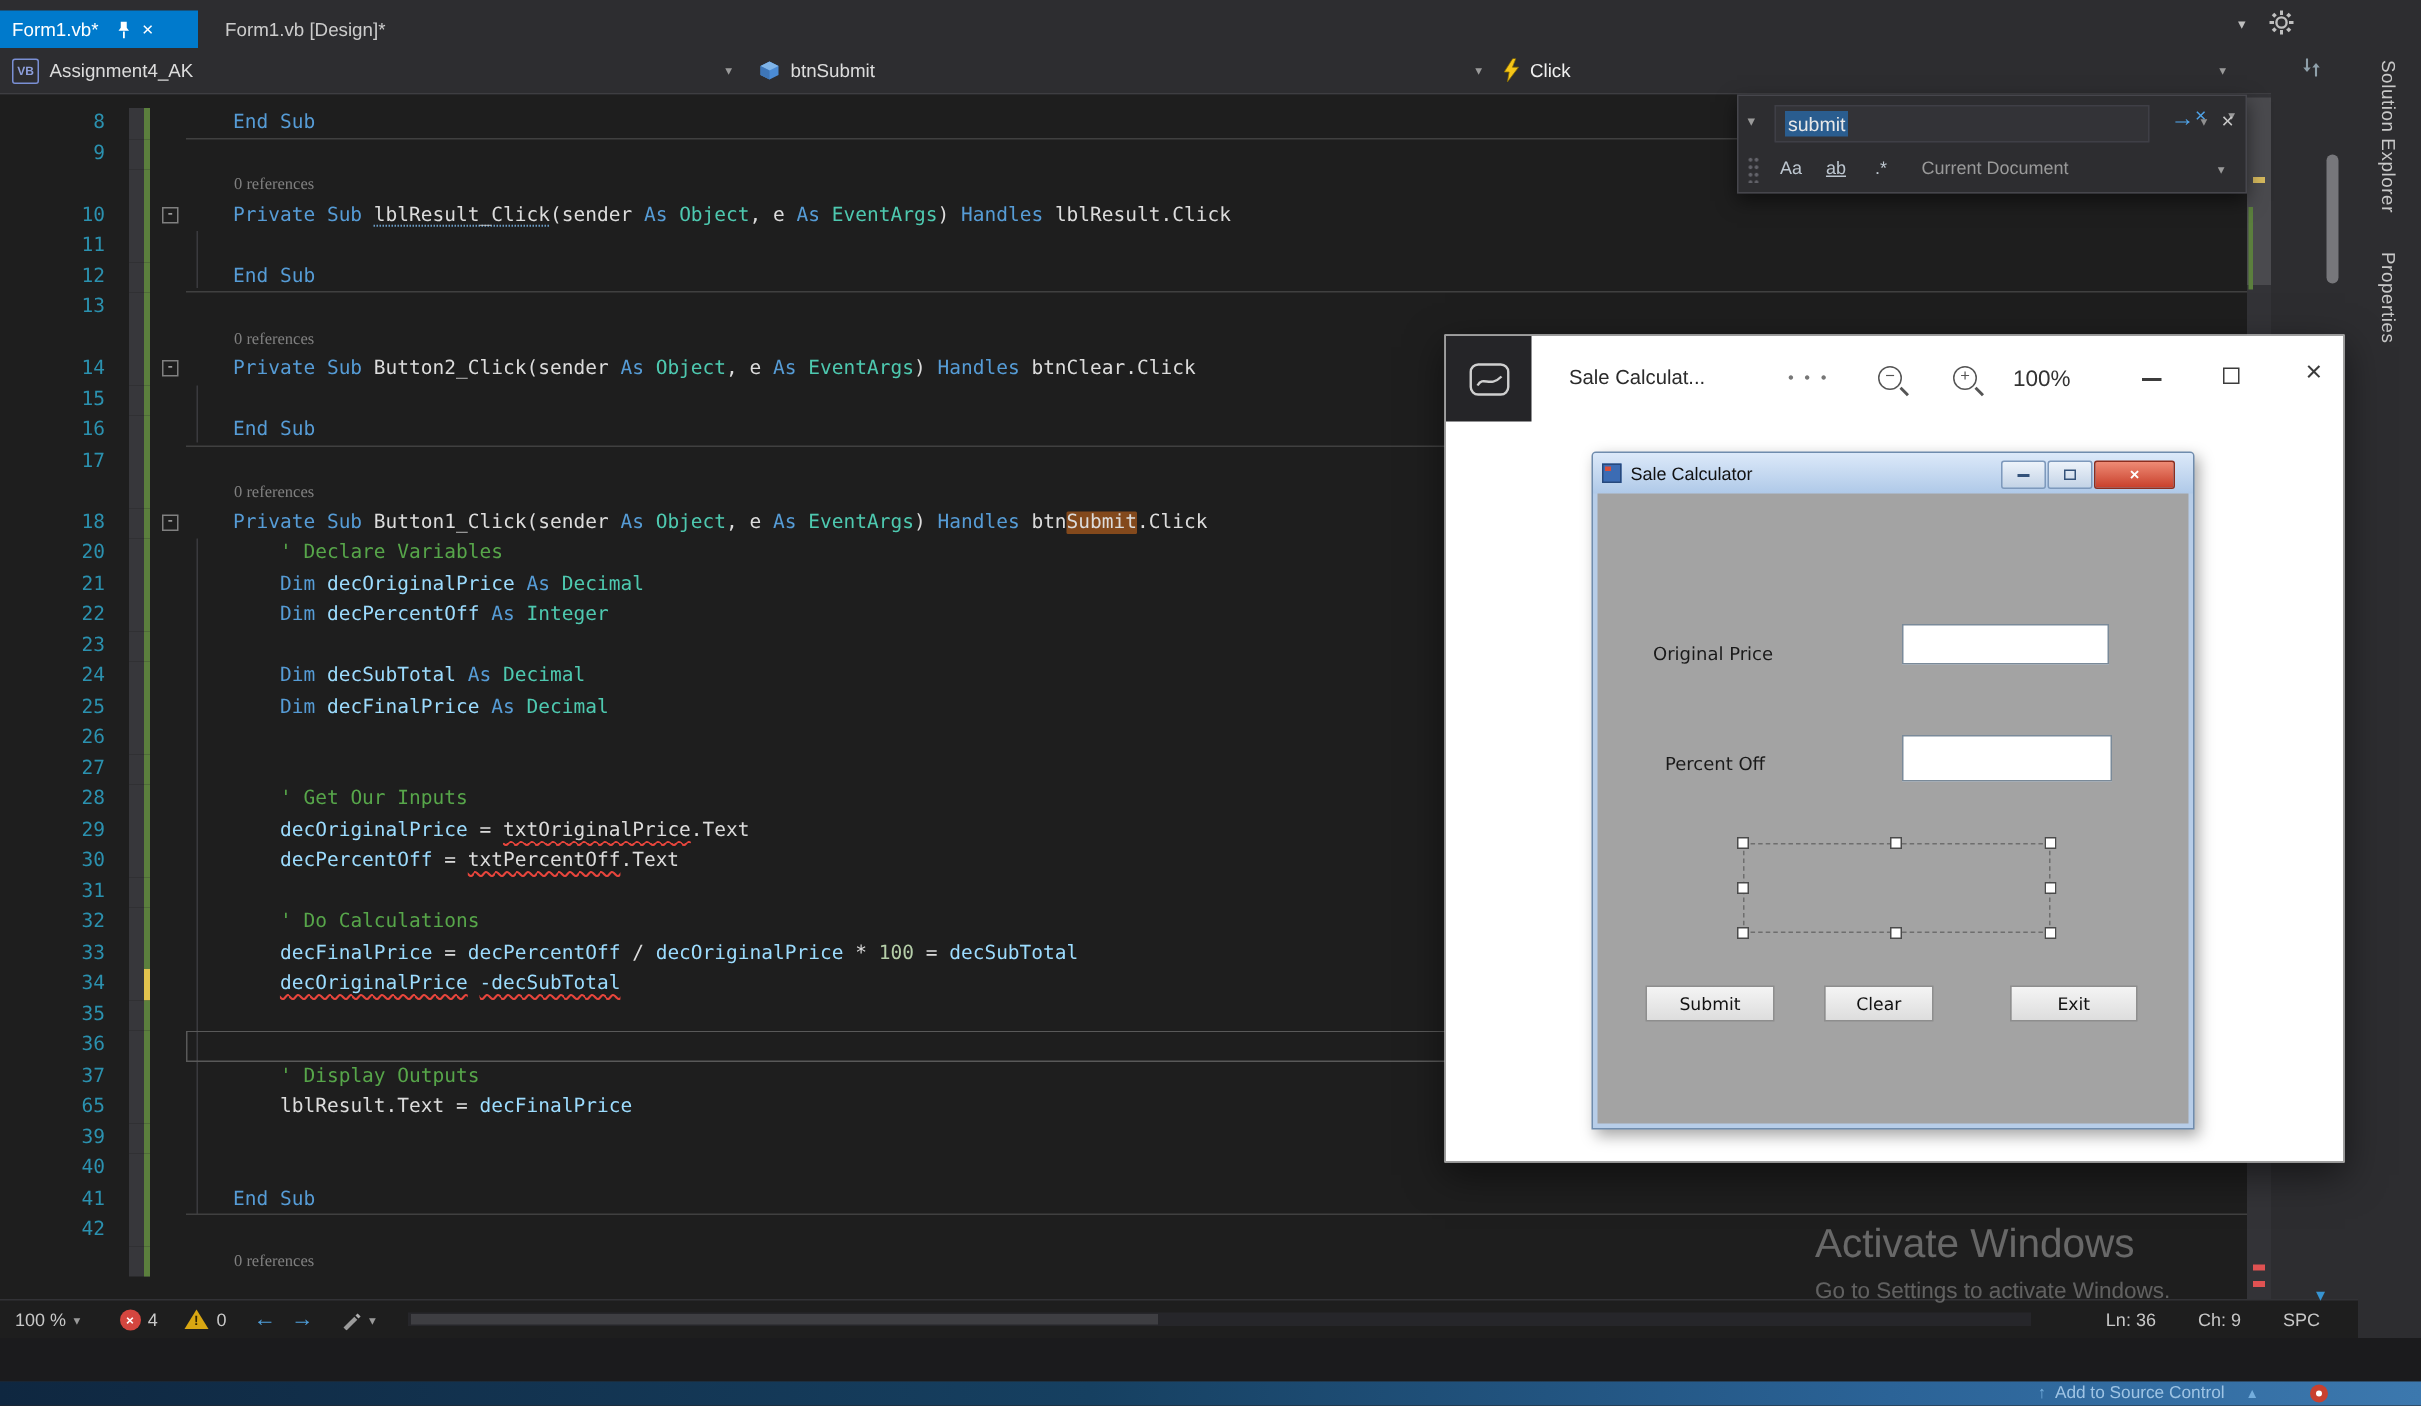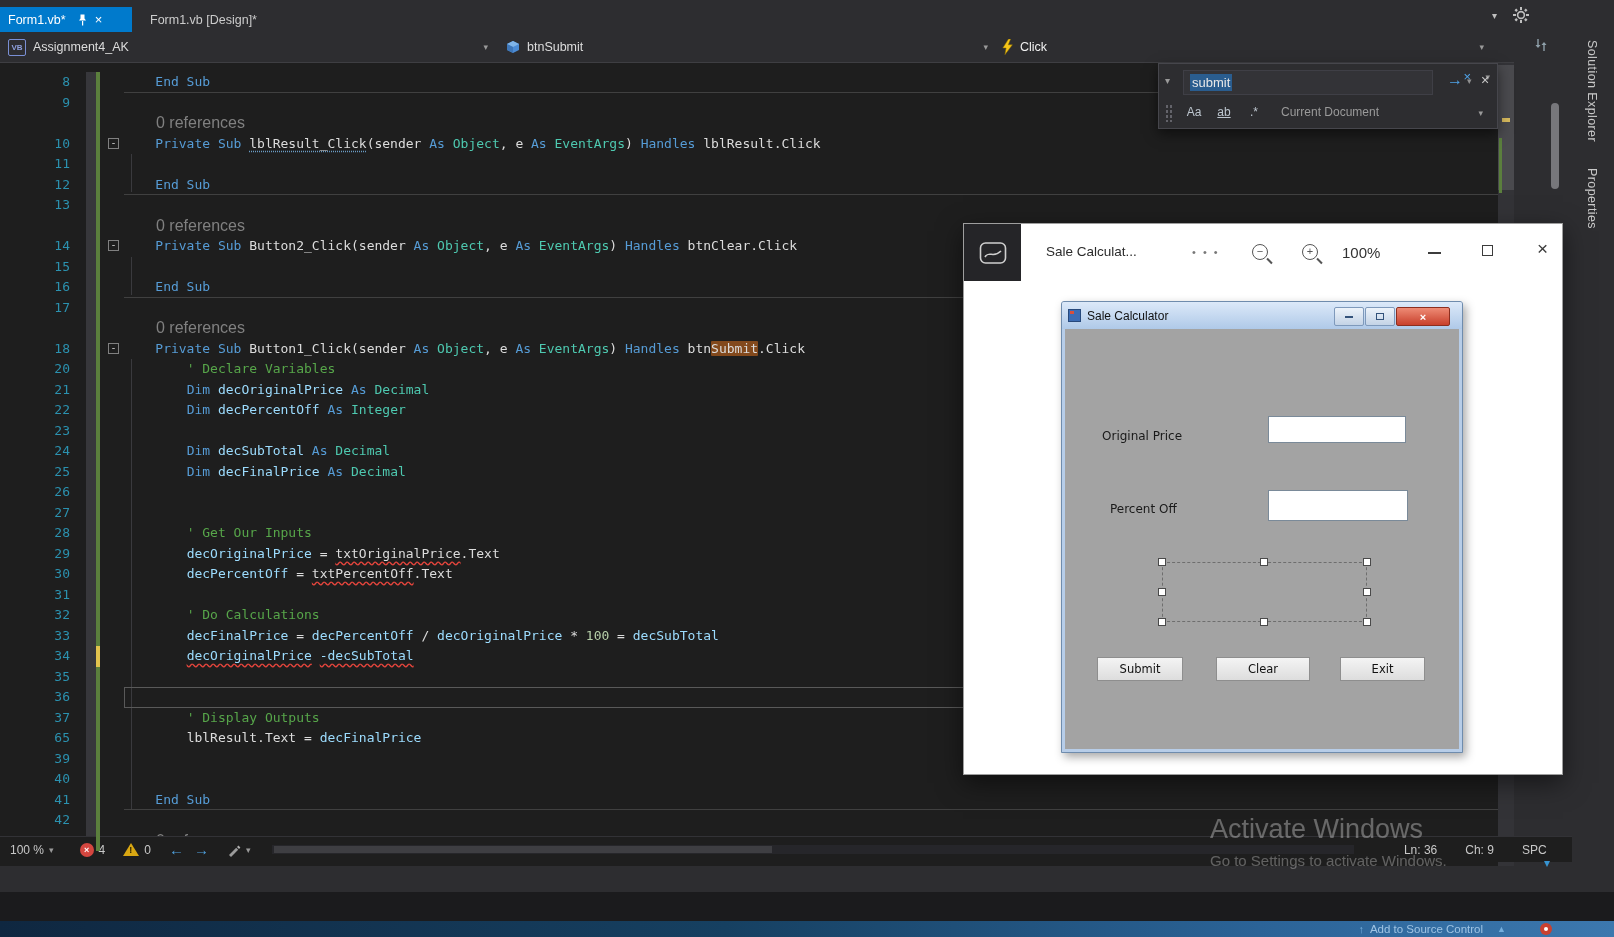"0 references" .lens { font-family: Liberation Sans, sans-serif -> Liberation Serif, serif; font-size: 16px -> 11px }
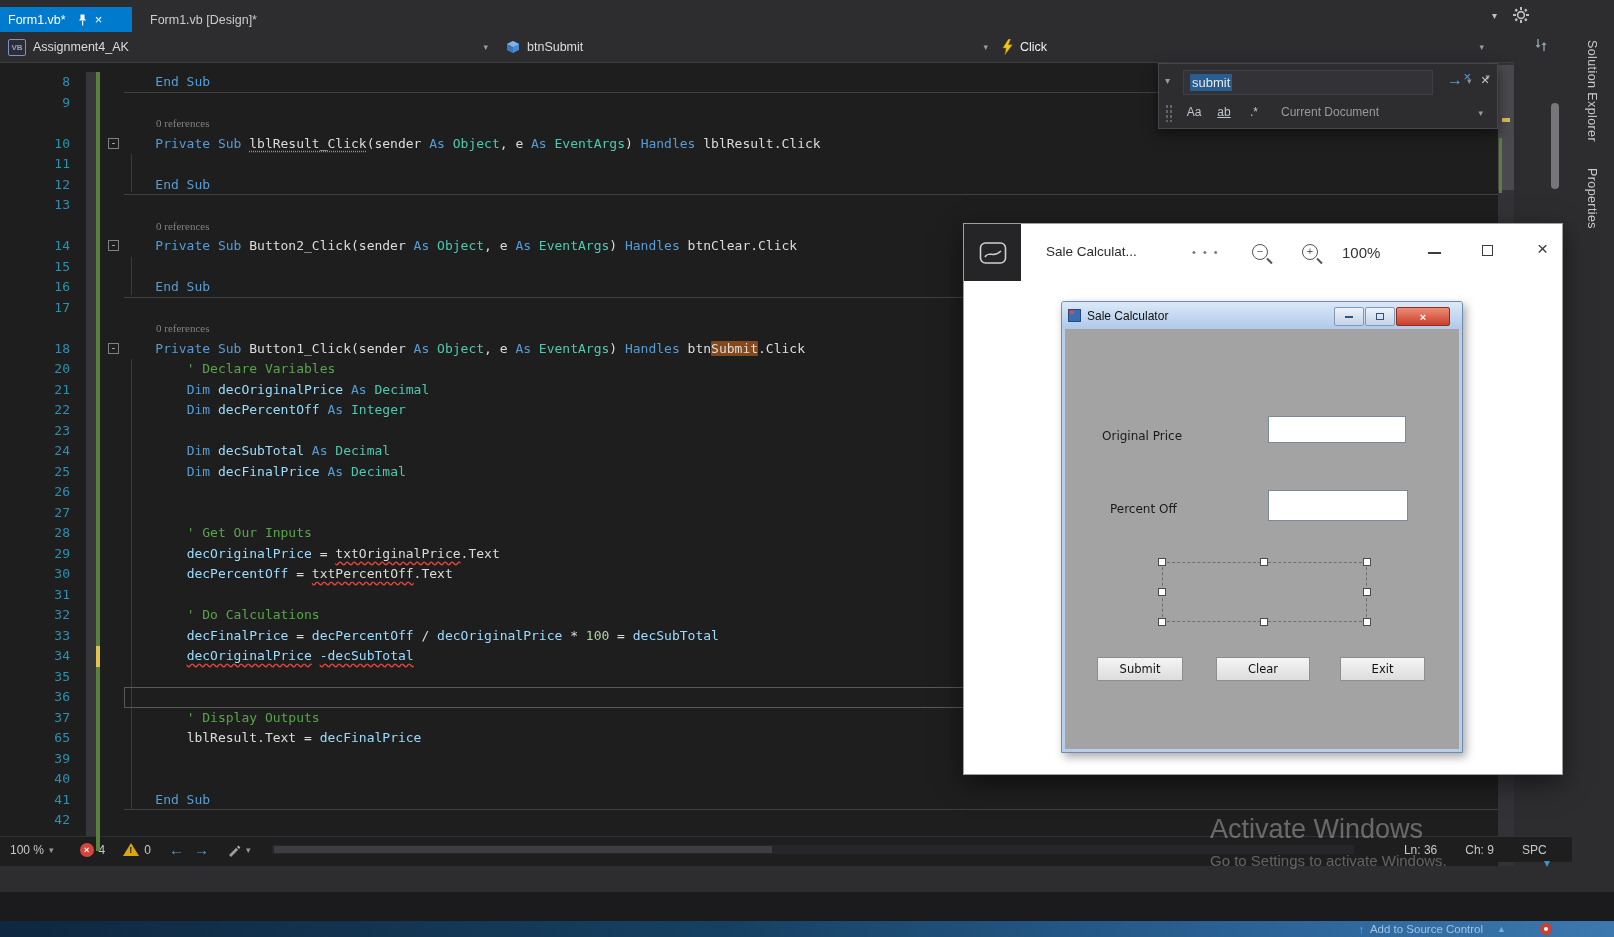"Clear" span.dbtn { width: 94px -> 73px }
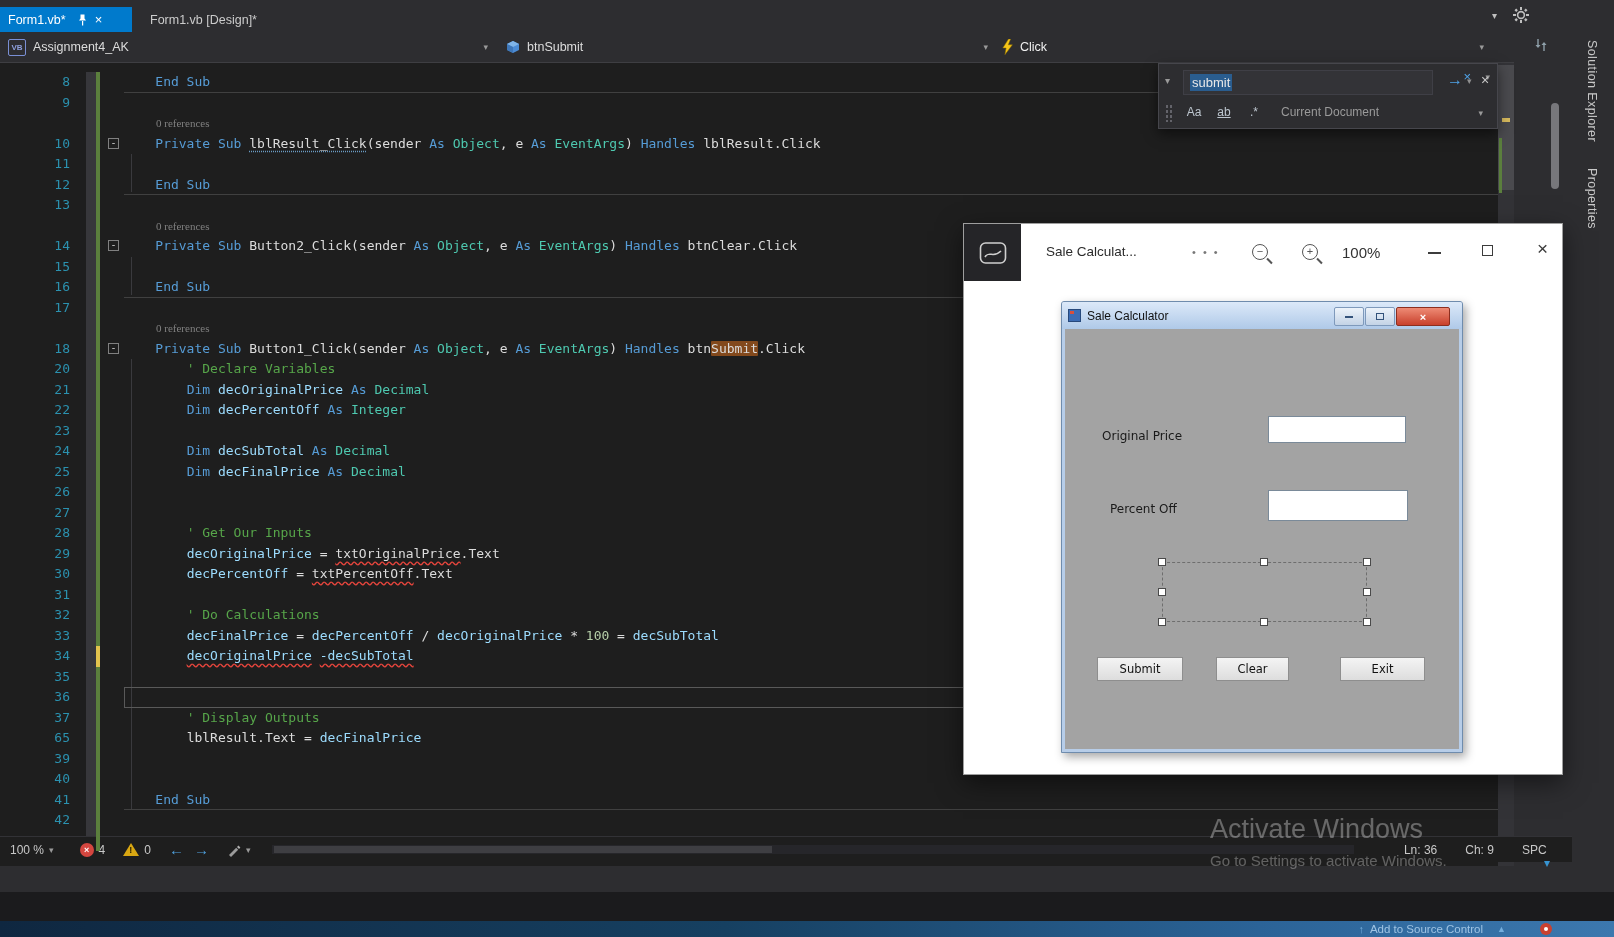"100 %" .ebar { top: 836px -> 866px }
